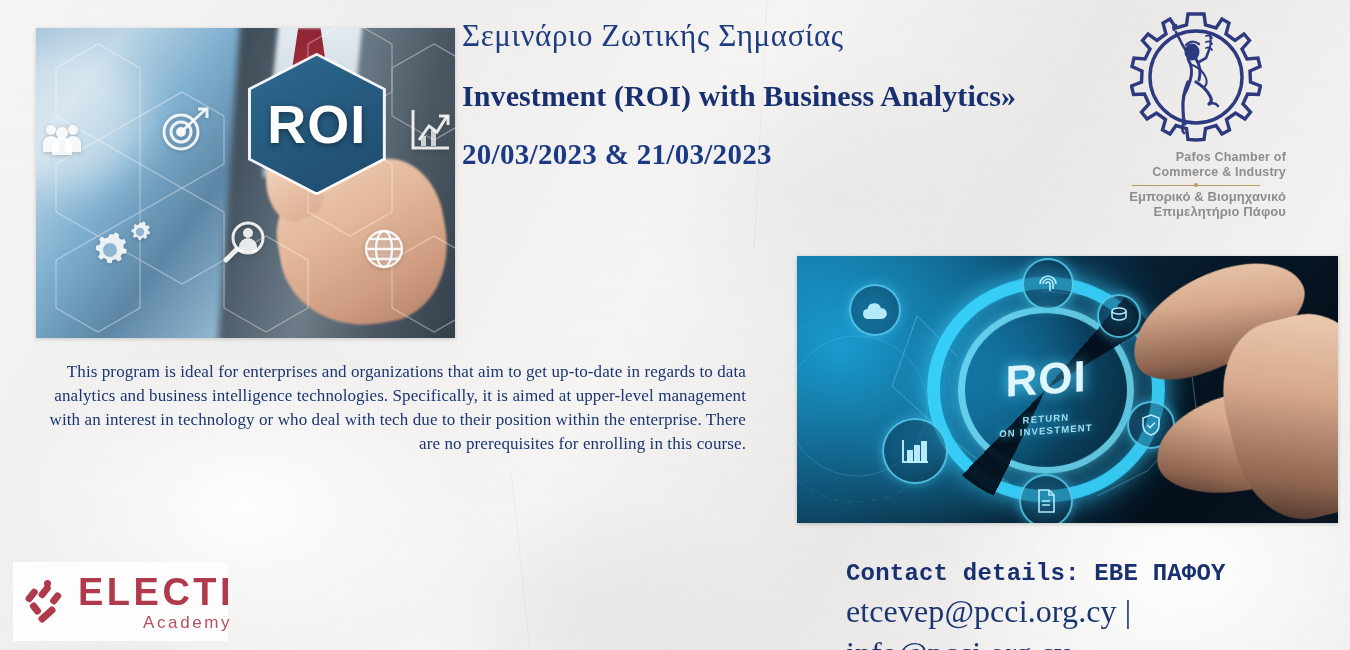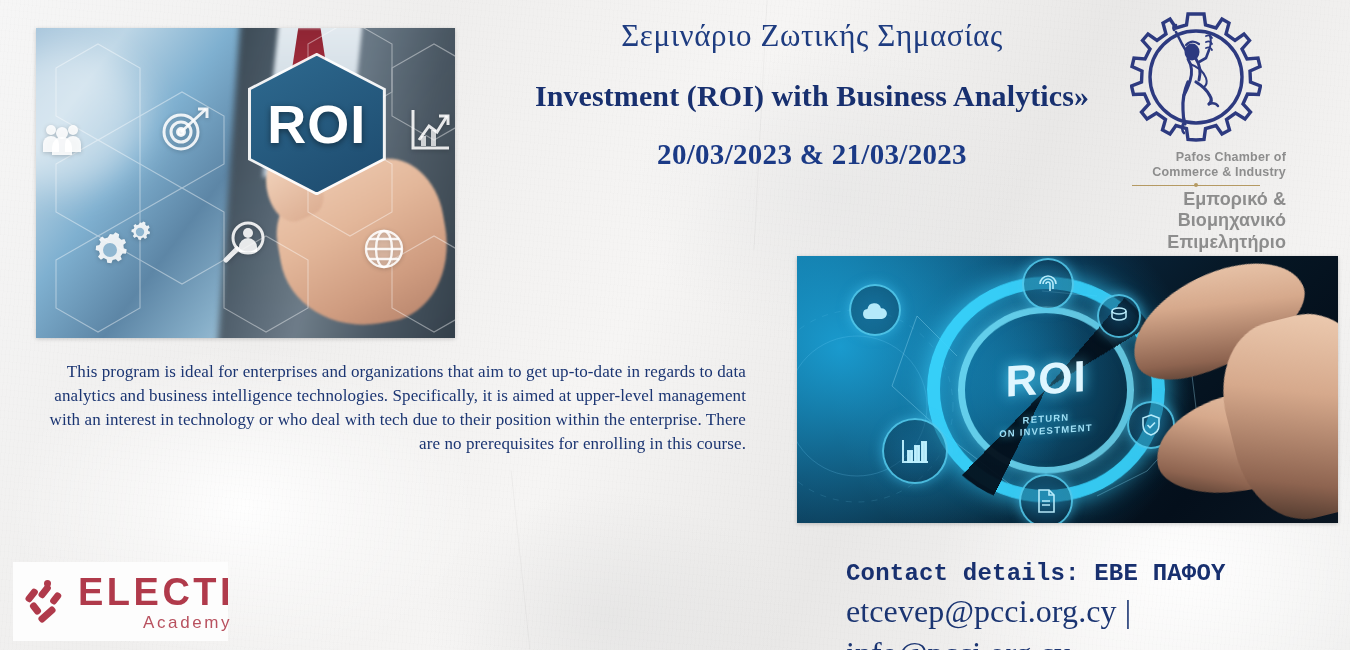"Σεμινάριο Ζωτικής Σημασίας" .head-block { text-align: center -> left }
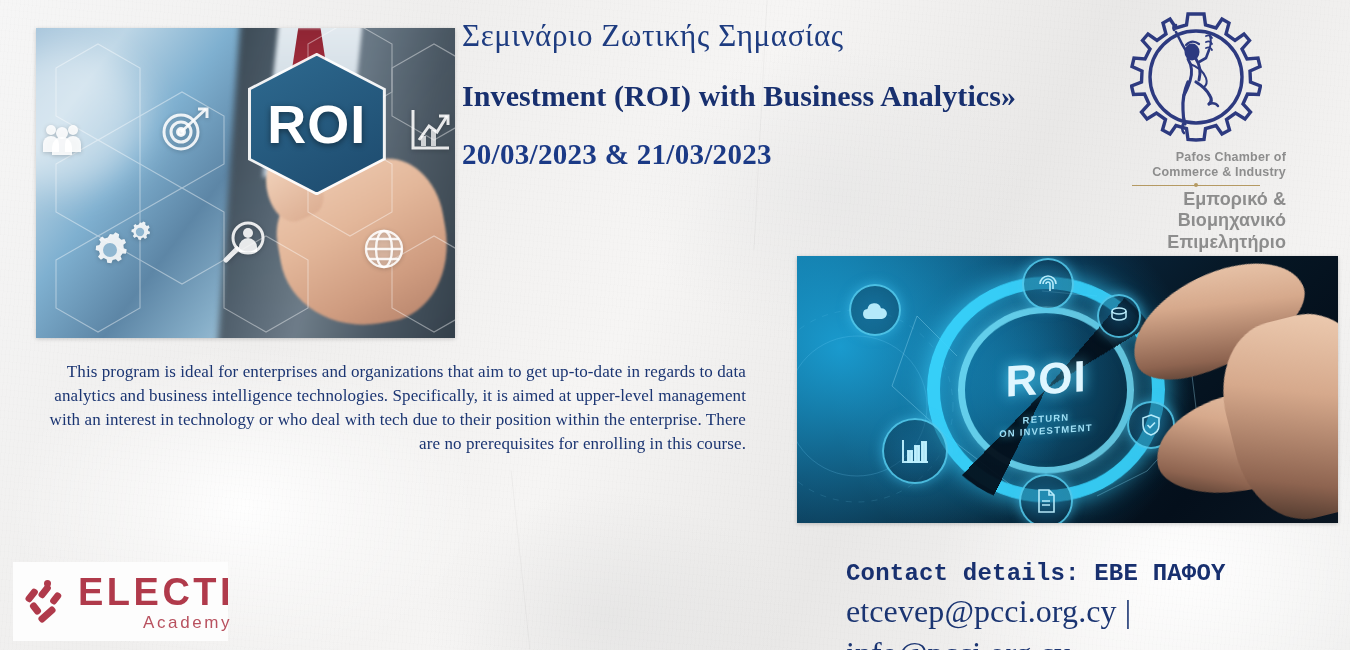"Εμπορικό & Βιομηχανικό" .pcci-gr { font-size: 18px -> 13px }
